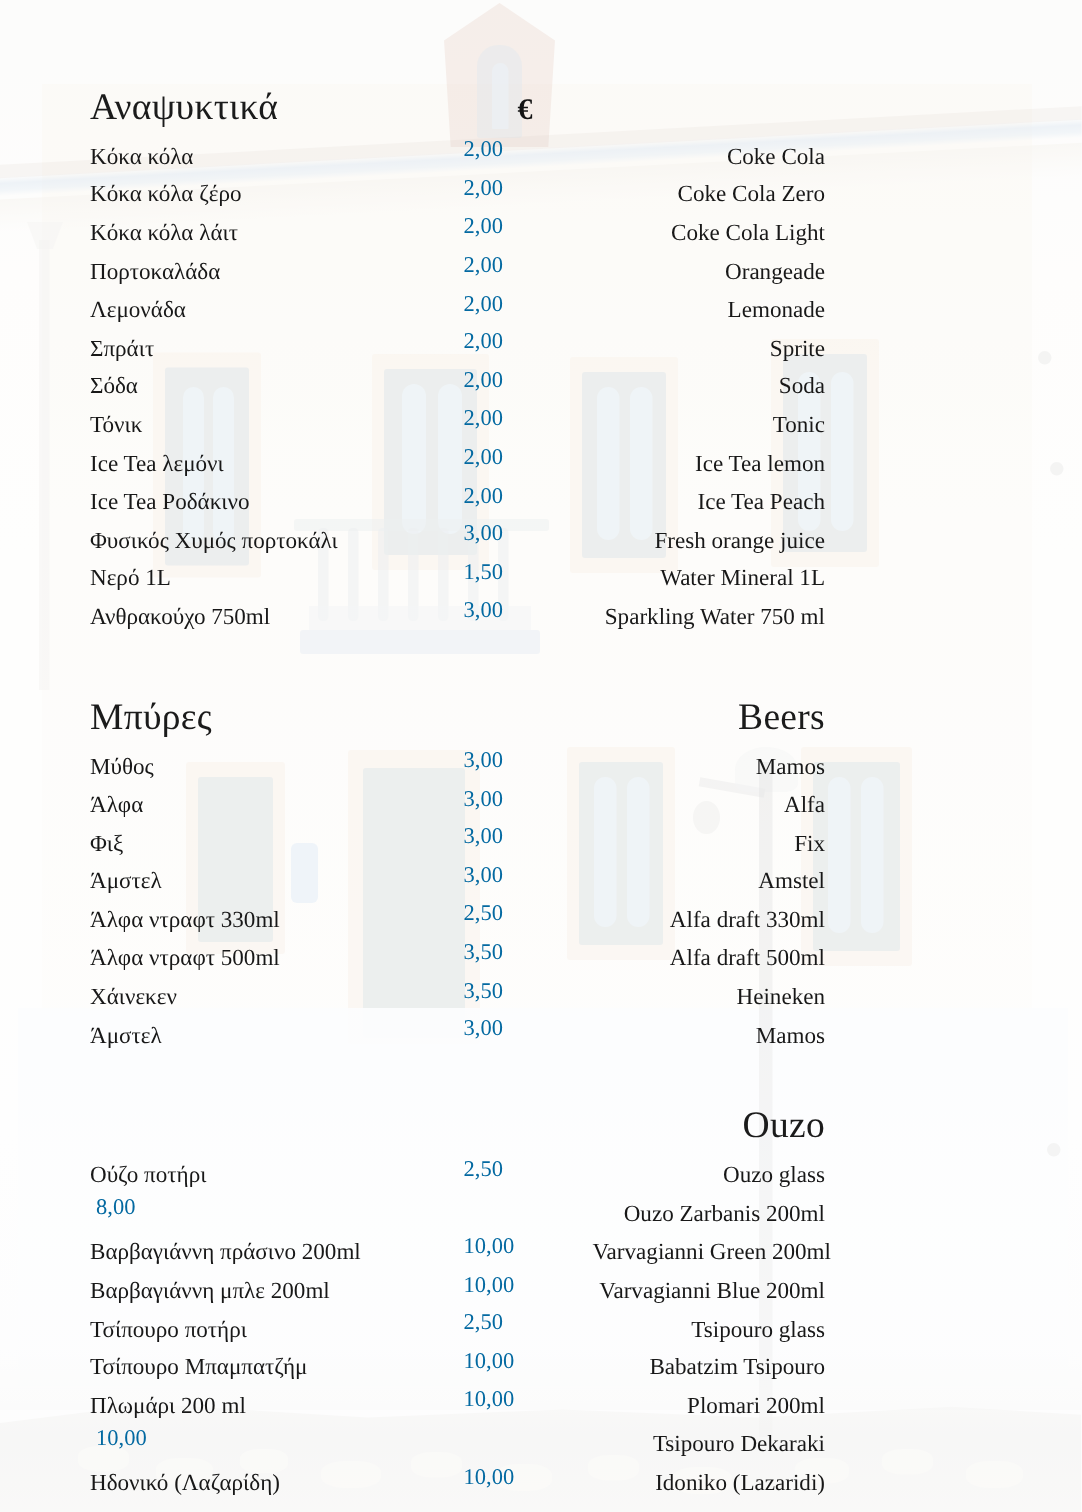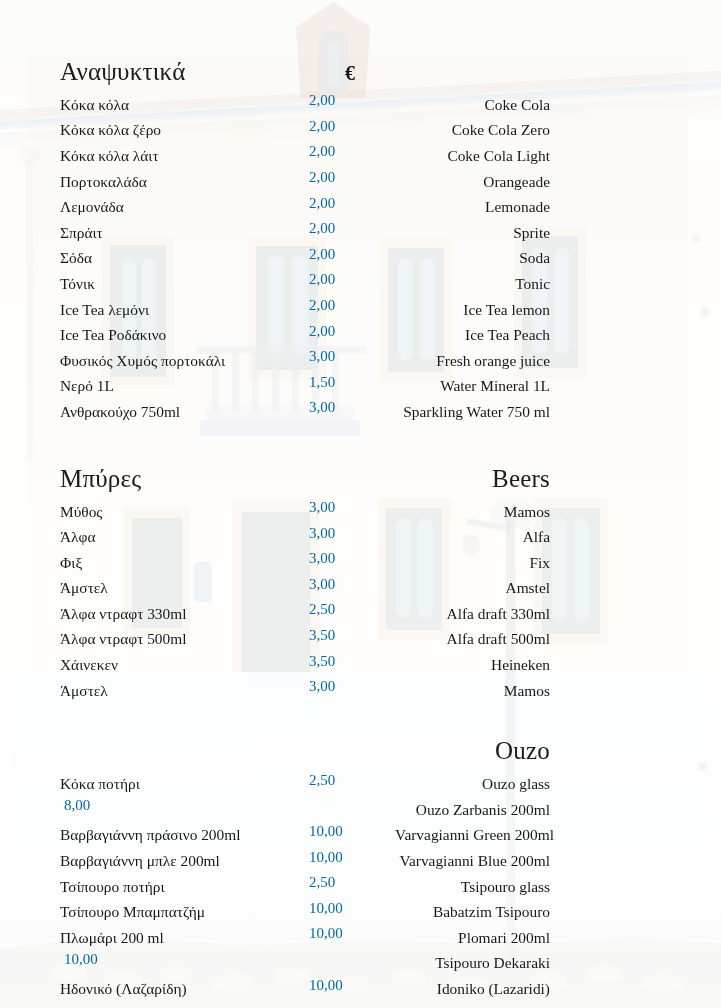"Κόκα ποτήρι" div.cell-gr { text: Κόκα -> Ούζο }
